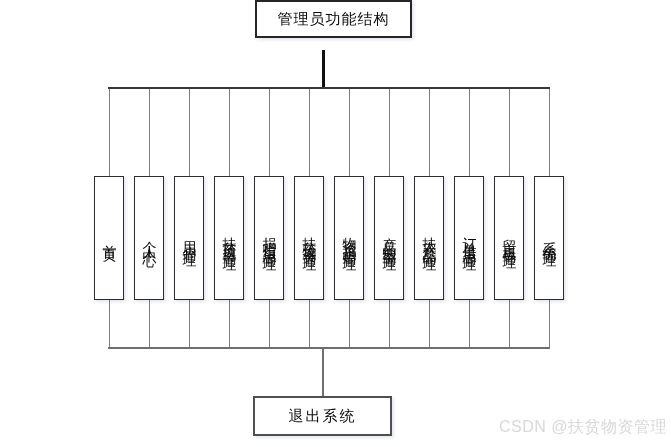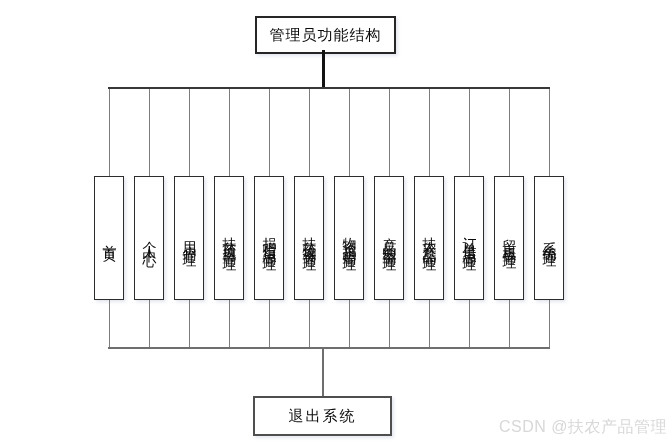"管理员功能结构" #root-box { top: 16px -> 0; width: 141px -> 157px }
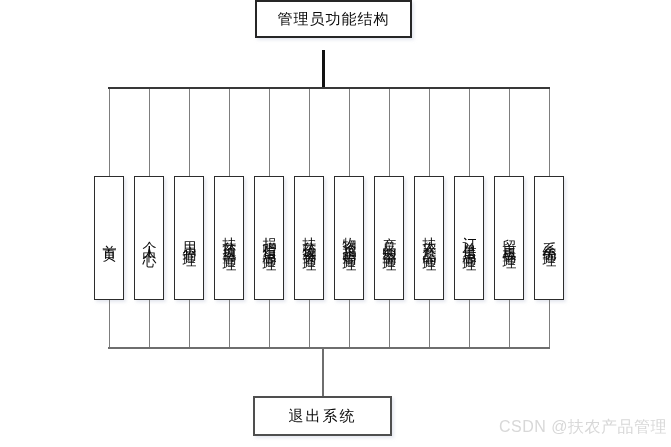"CSDN @扶农产品管理" div { text: 农产品 -> 贫物资 }
